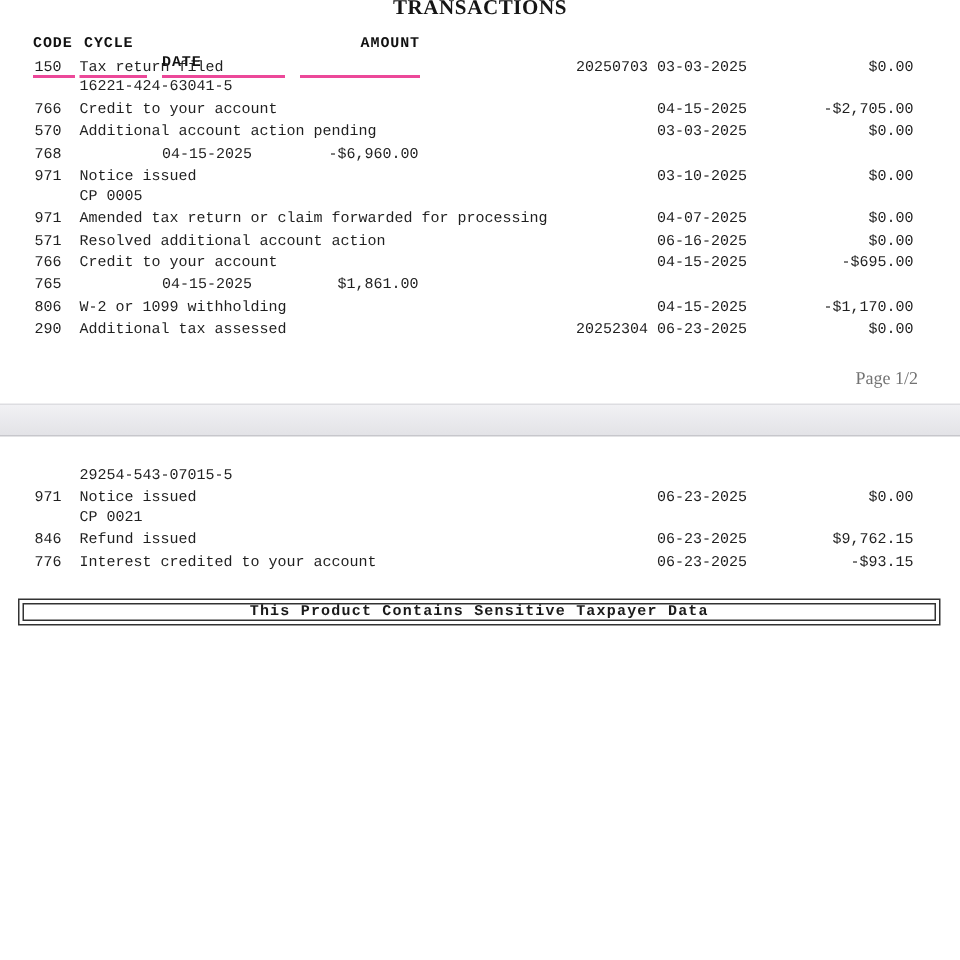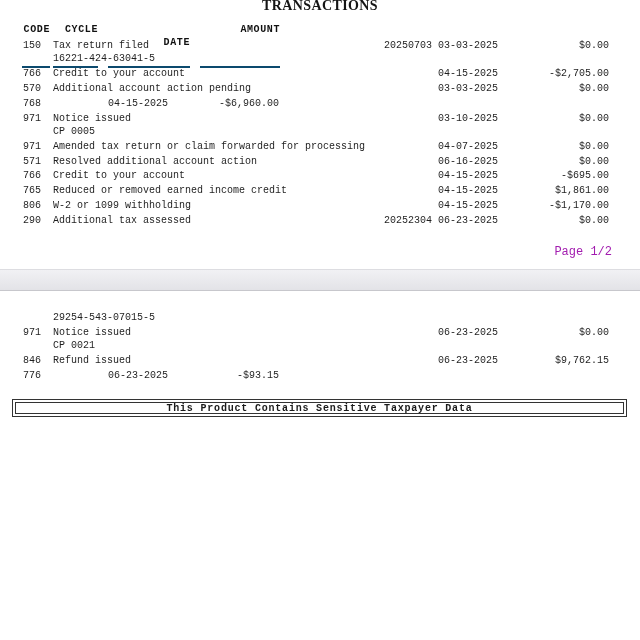"CODE" .thead .seg { border-bottom: 2px solid #0c4a6e -> 2px solid #ec4899; padding-bottom: 17px -> 1px; text-align: right -> none }
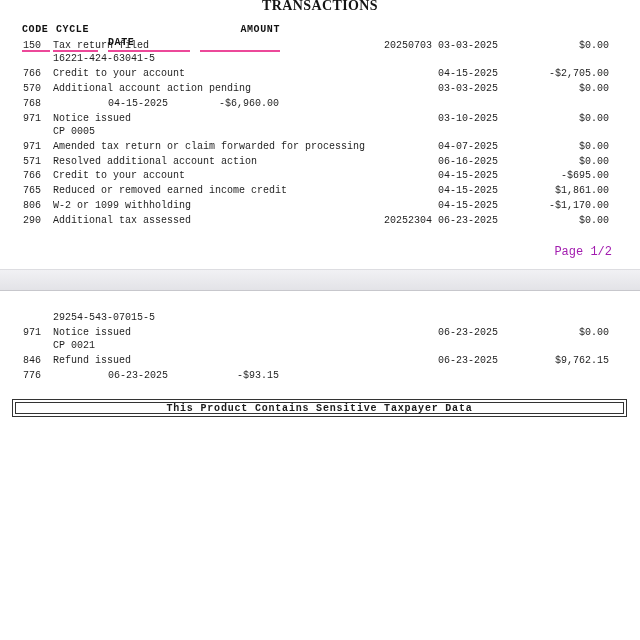"Reduced or removed earned income" div.c-expl { html: <div> <div>Reduced or removed earned income credit</div> </div> -> none }
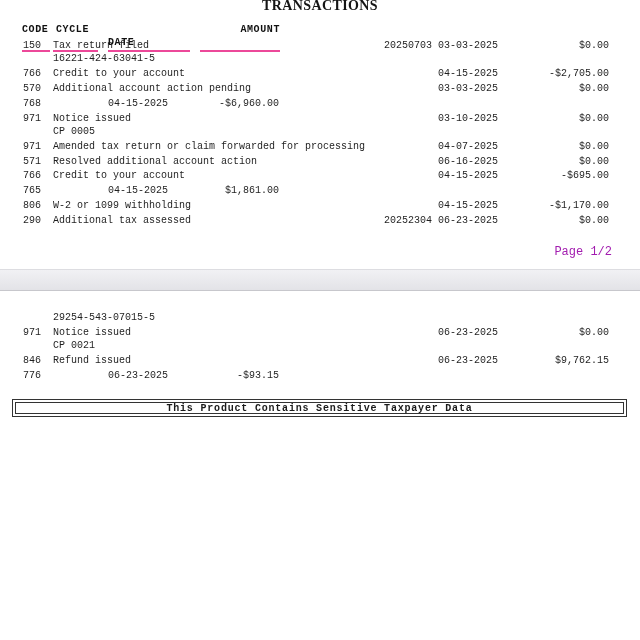"Page 1/2" .page-indicator { color: #a21caf -> #737373; font-family: Liberation Mono, monospace -> Liberation Serif, serif }
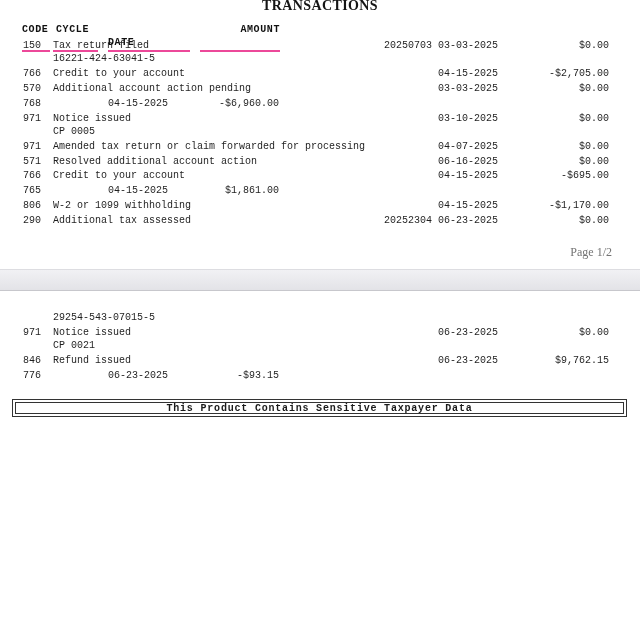"Interest credited to your account" div.c-expl { html: none -> <div> <div>Interest credited to your account</div> </div> }
